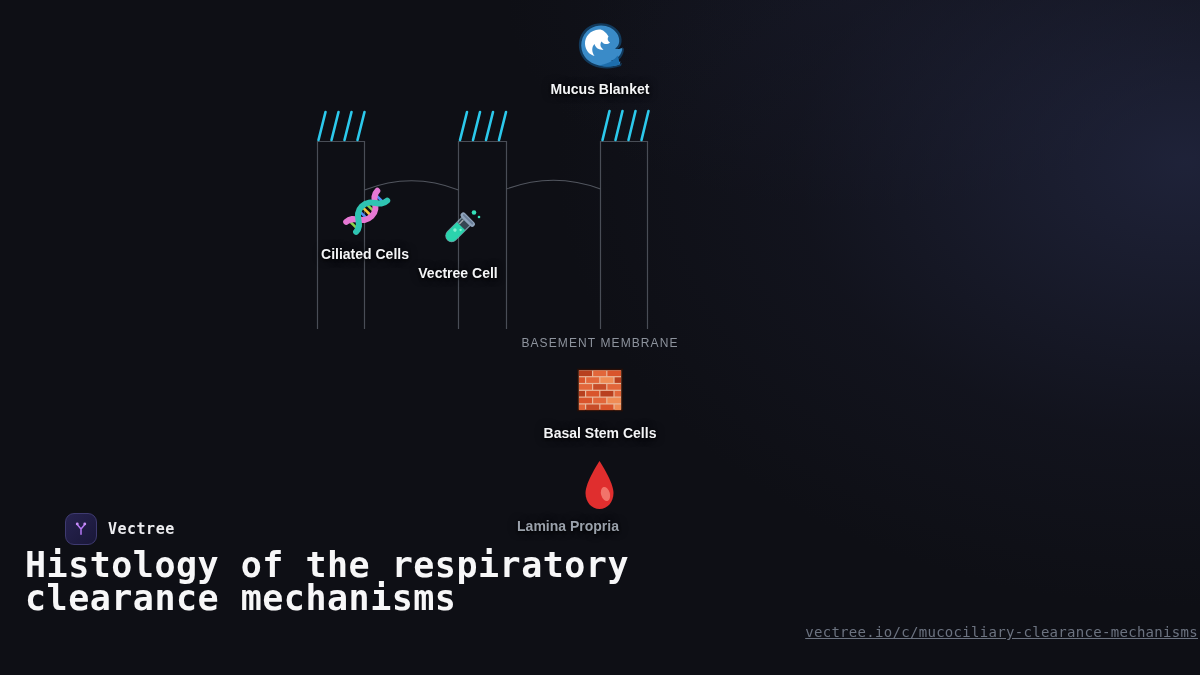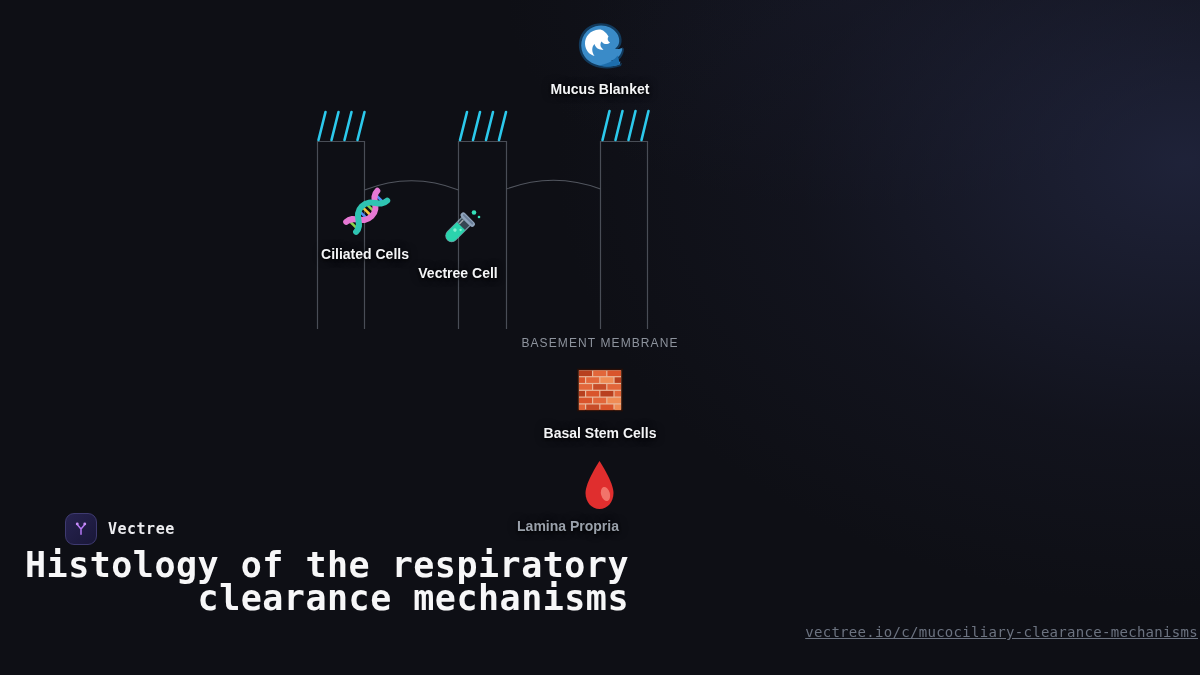"Histology of the respiratory" .title { text-align: right -> none }
